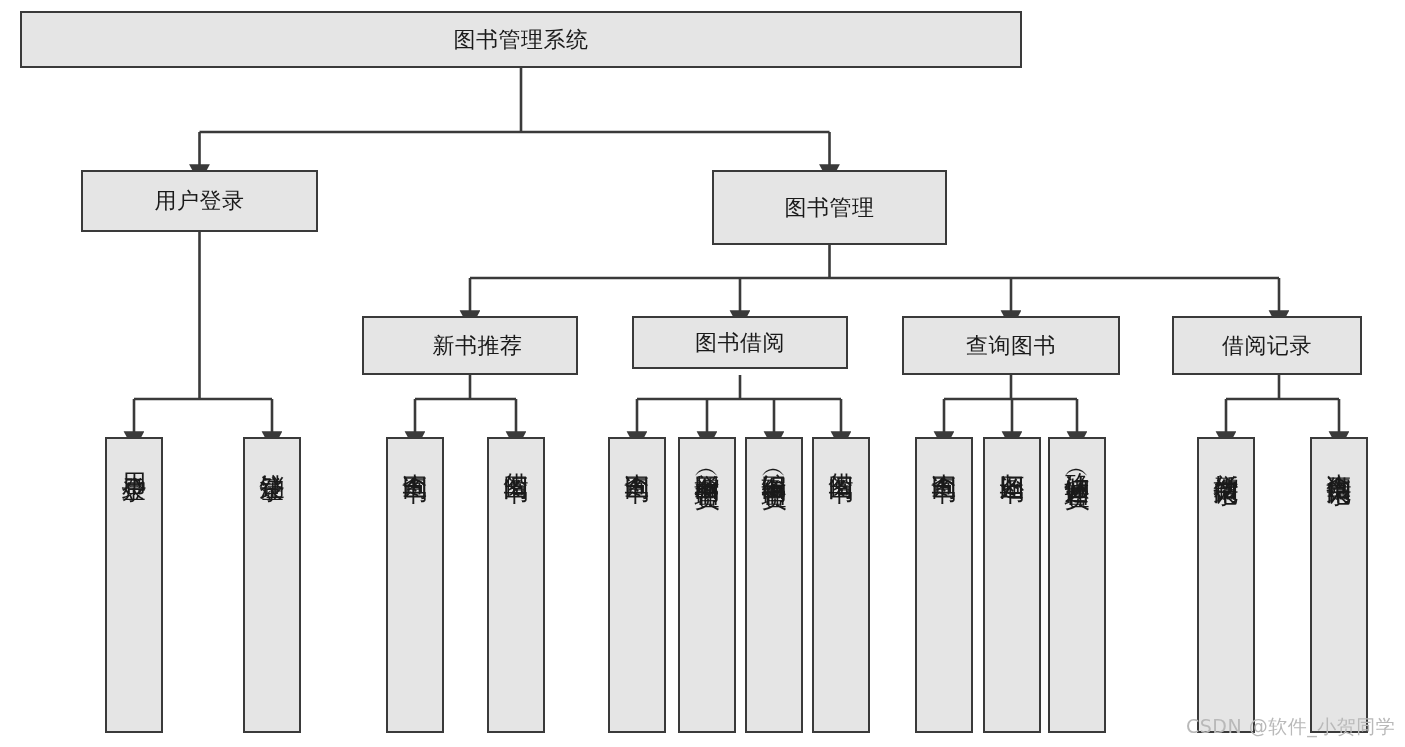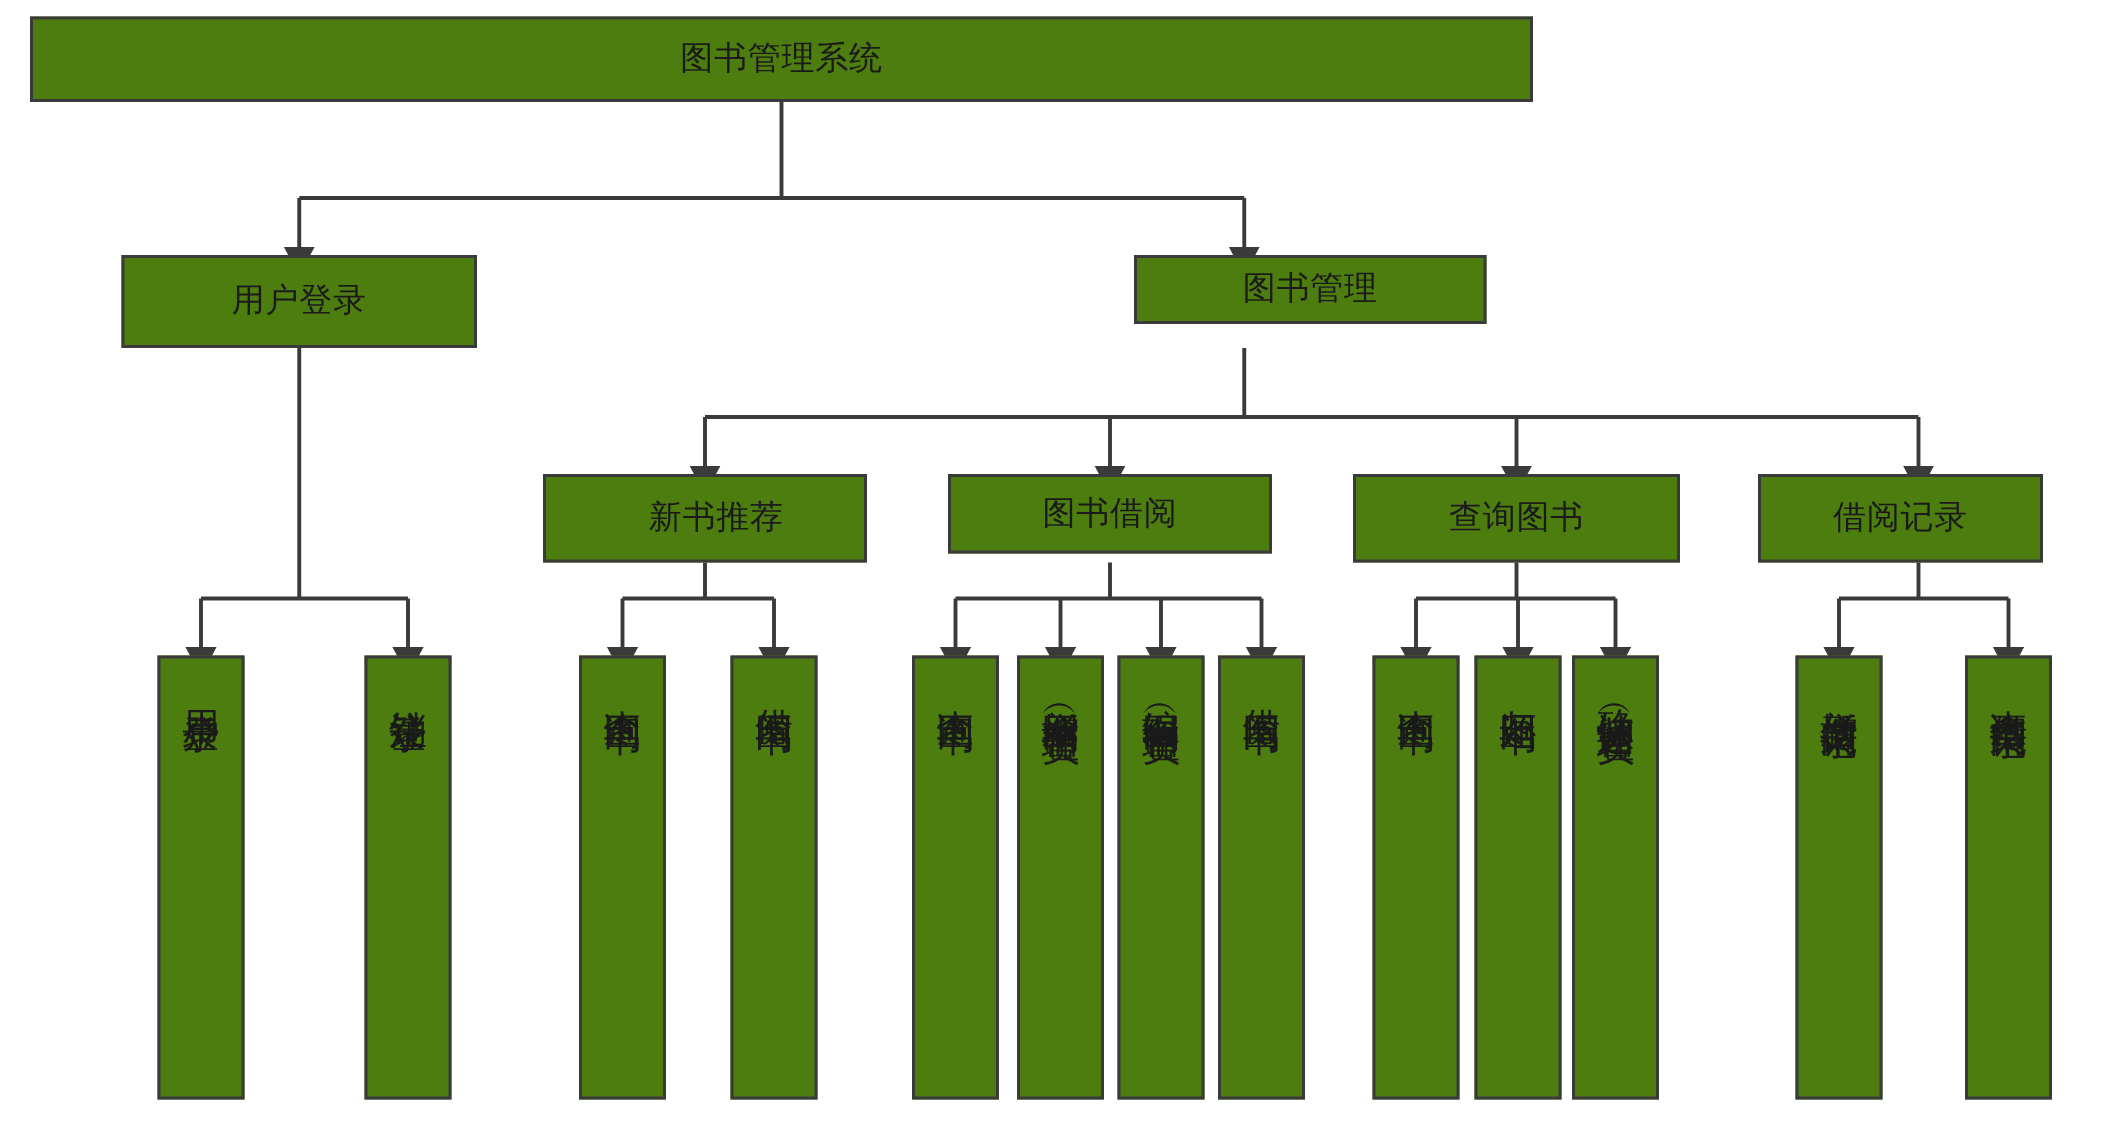"图书管理系统" .node { background: #4d7c0f -> #e5e5e5 }
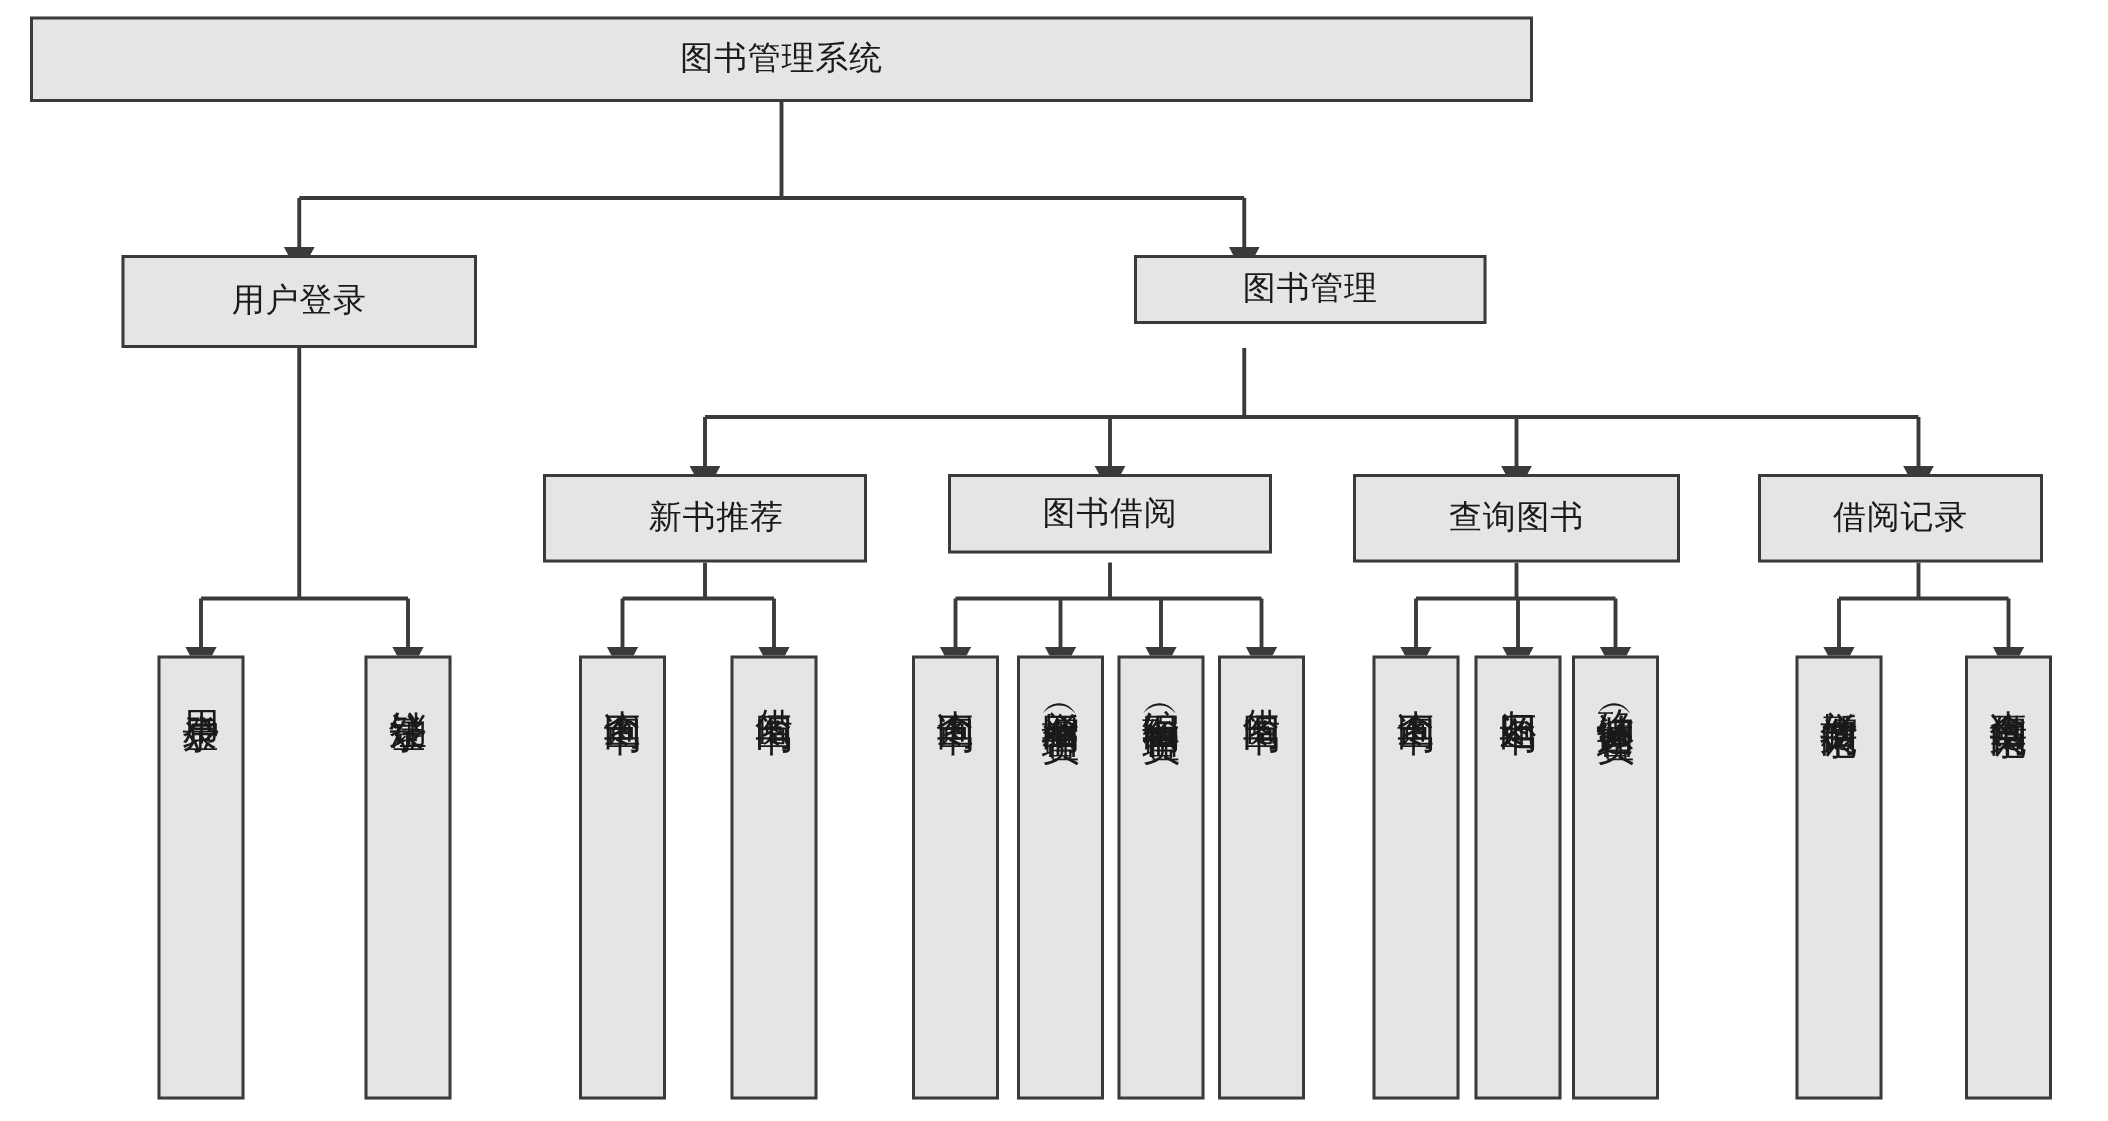"图书管理" div.node { height: 46px -> 75px; margin-left: 44px -> none }
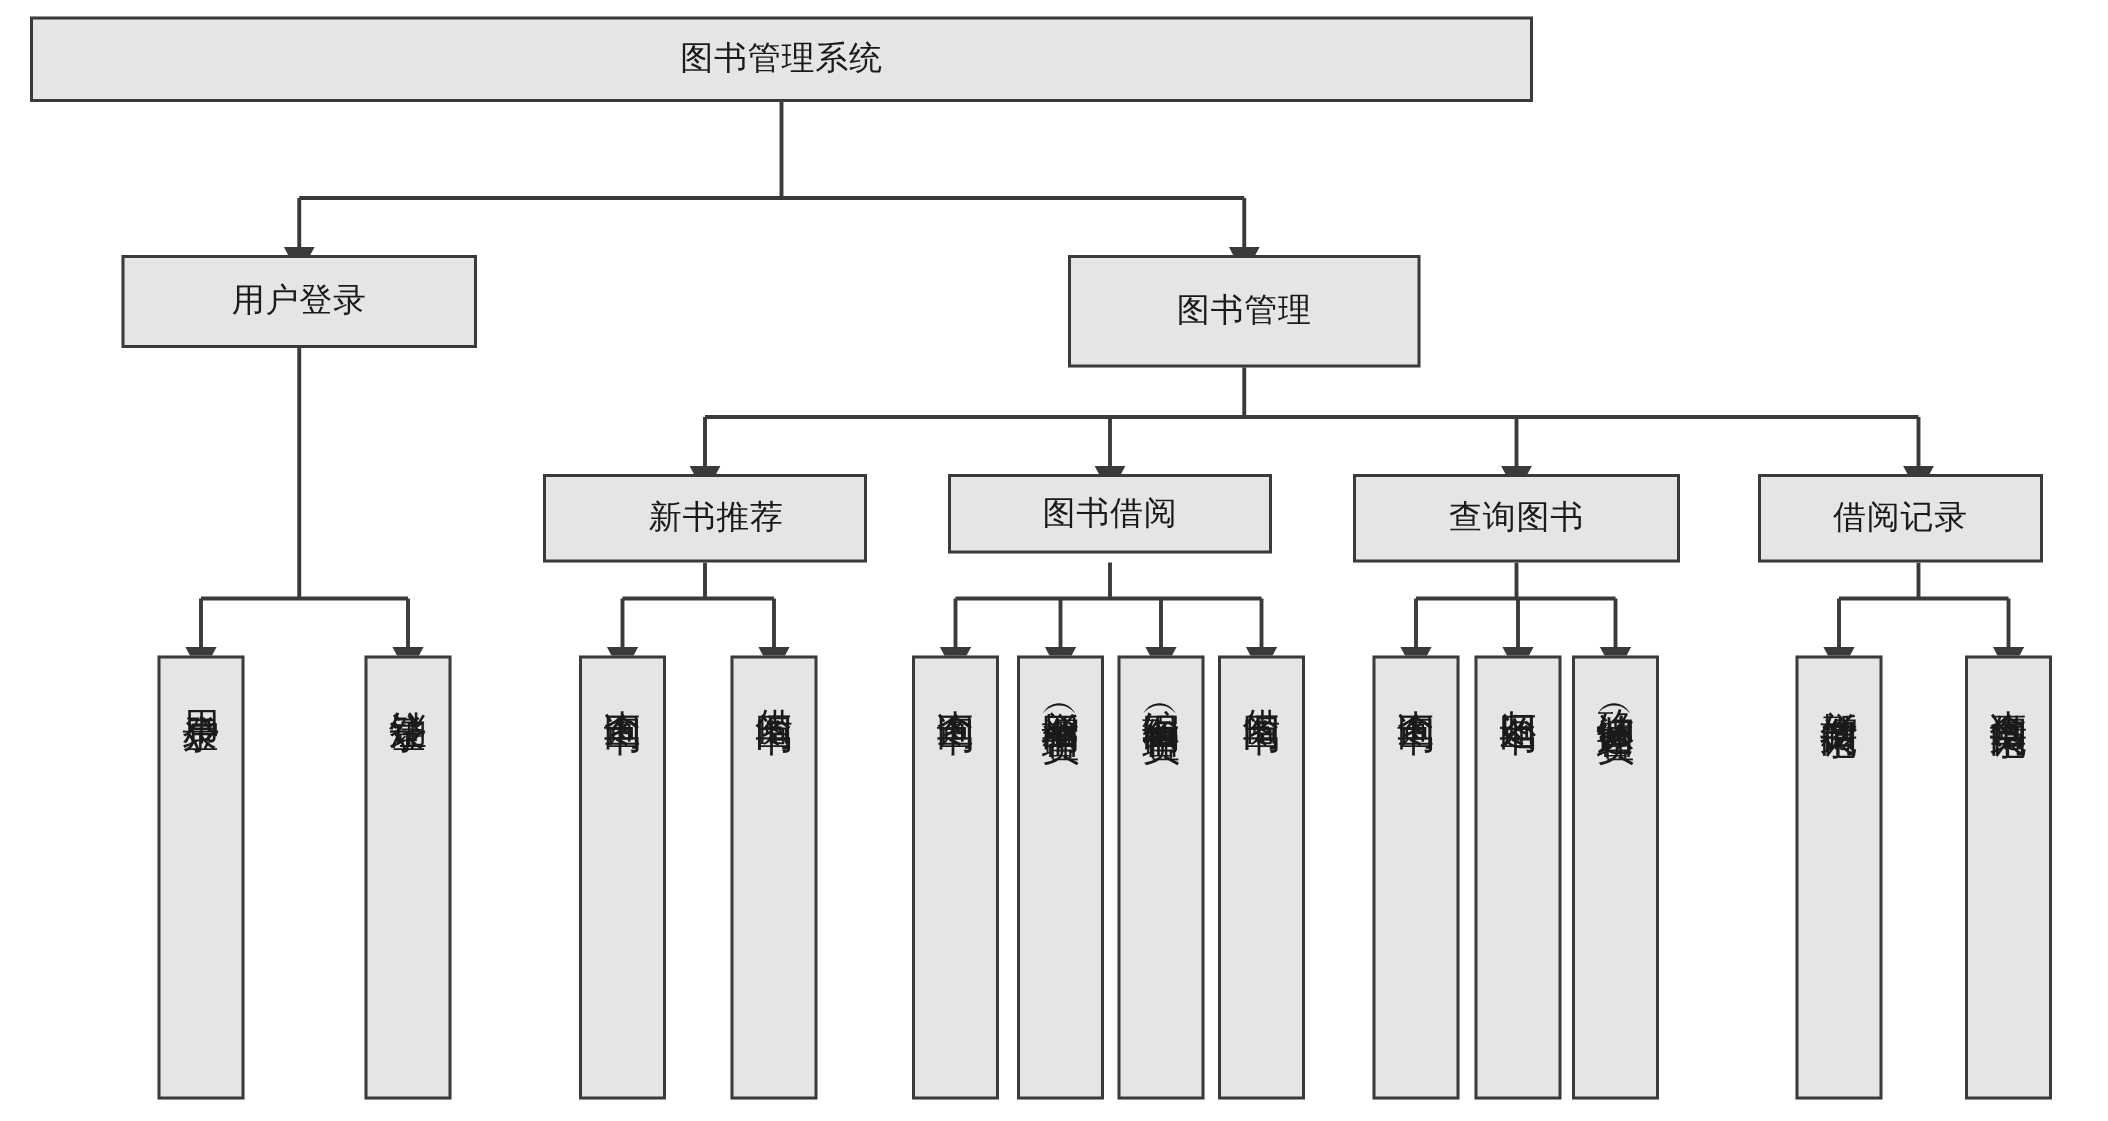"CSDN @软件_小贺同学" div { html: none -> <div>CSDN @软件_小贺同学</div> }
